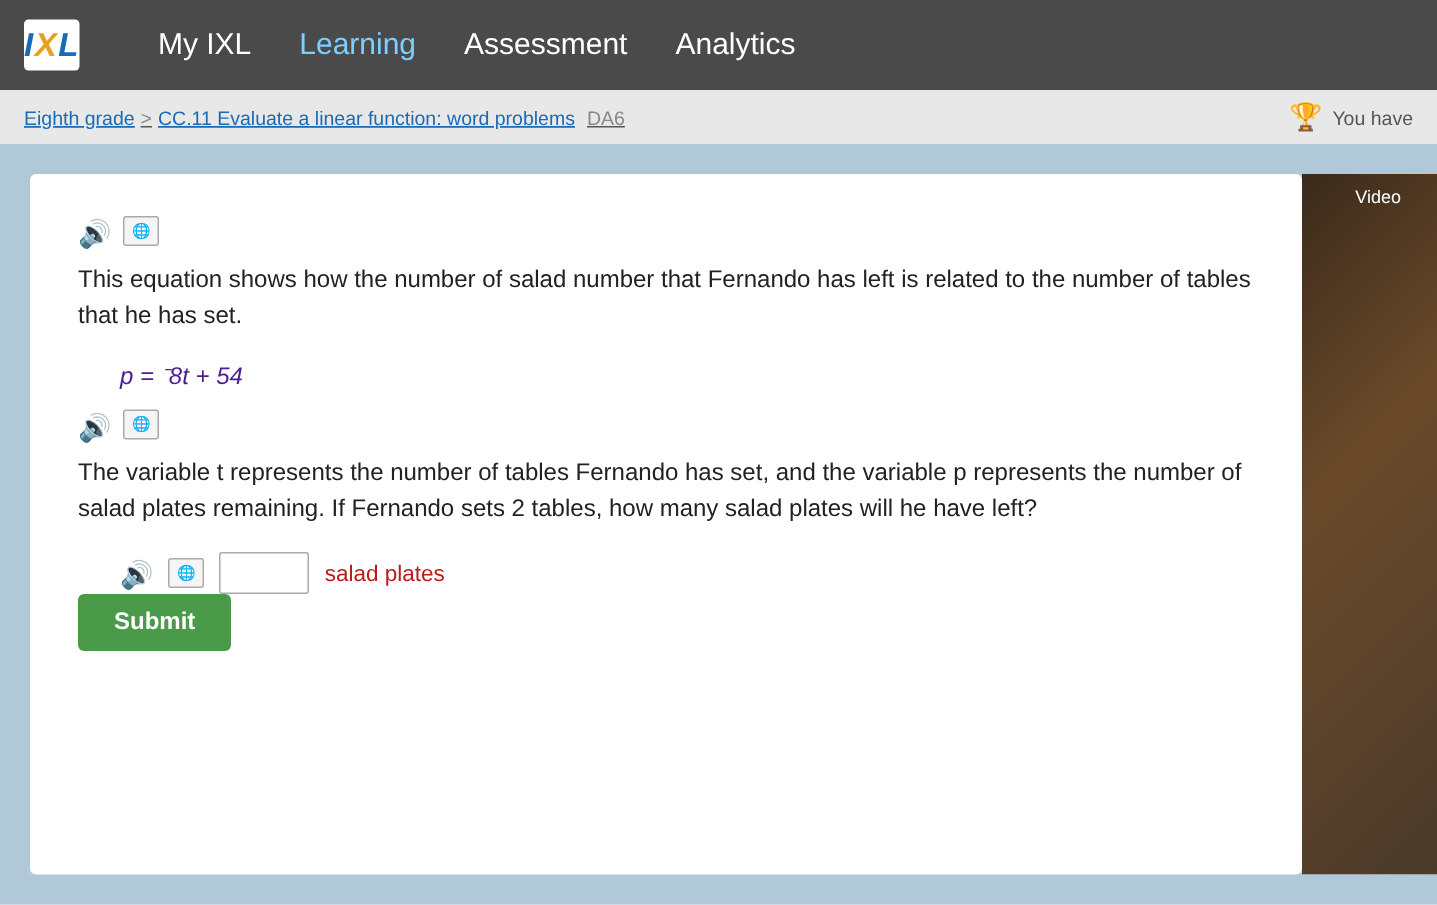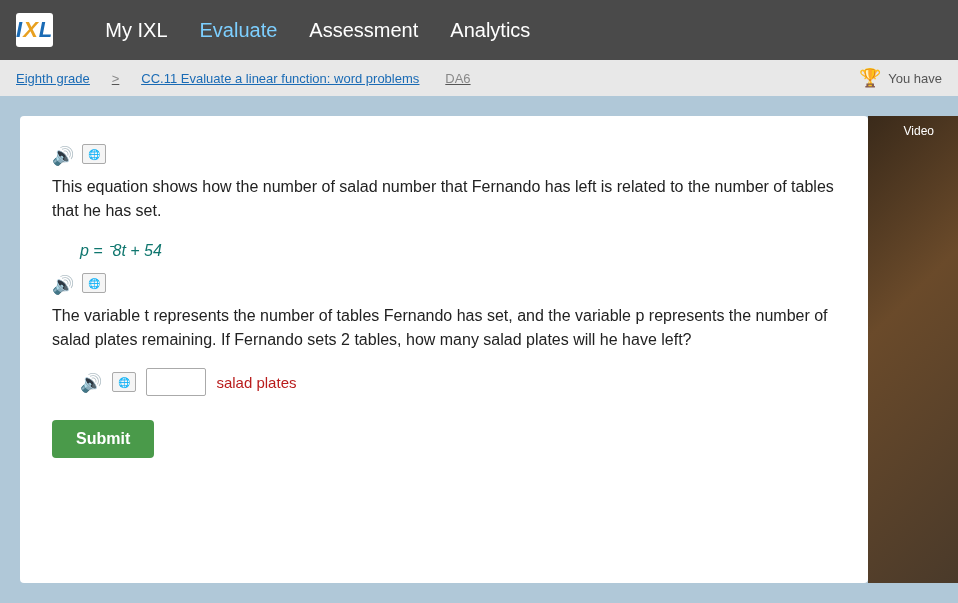"Evaluate" a.nav-link { text: Evaluate -> Learning }
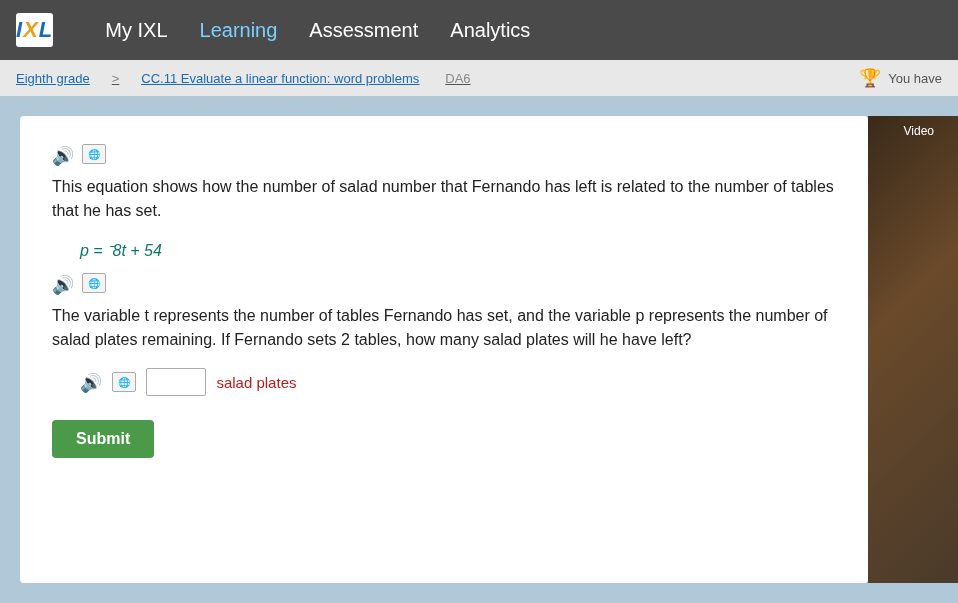"Eighth grade" .breadcrumb-left { gap: 22px -> 4px }
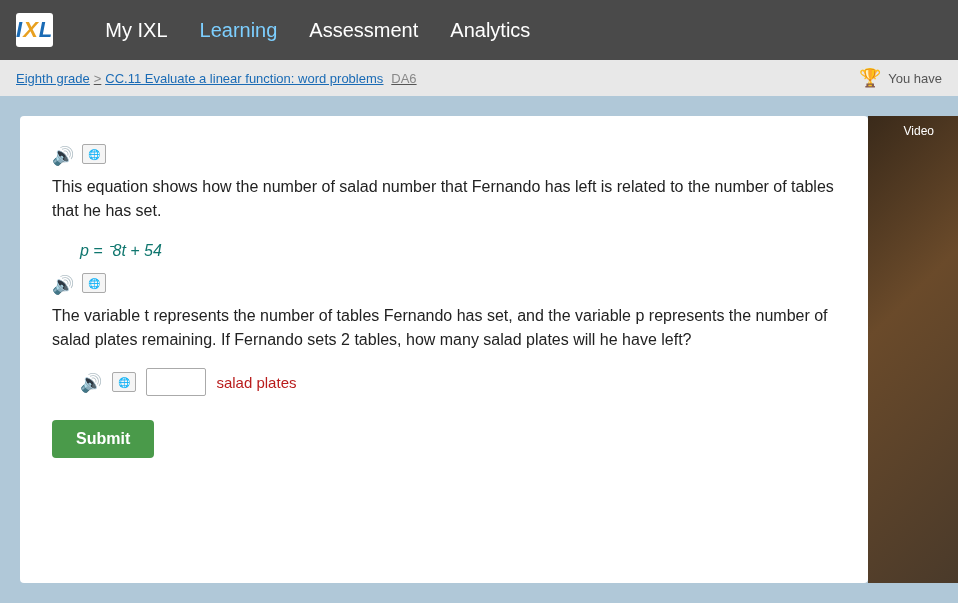"p = ⁻8t + 54" .formula { color: #0f766e -> #4c1d95 }
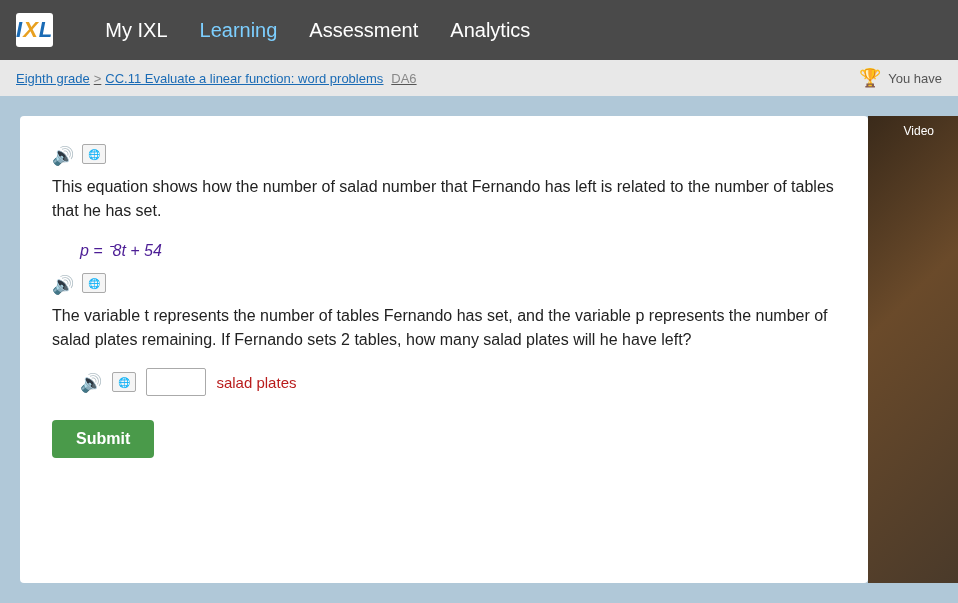"Submit" .submit-btn { margin-top: 24px -> none }
